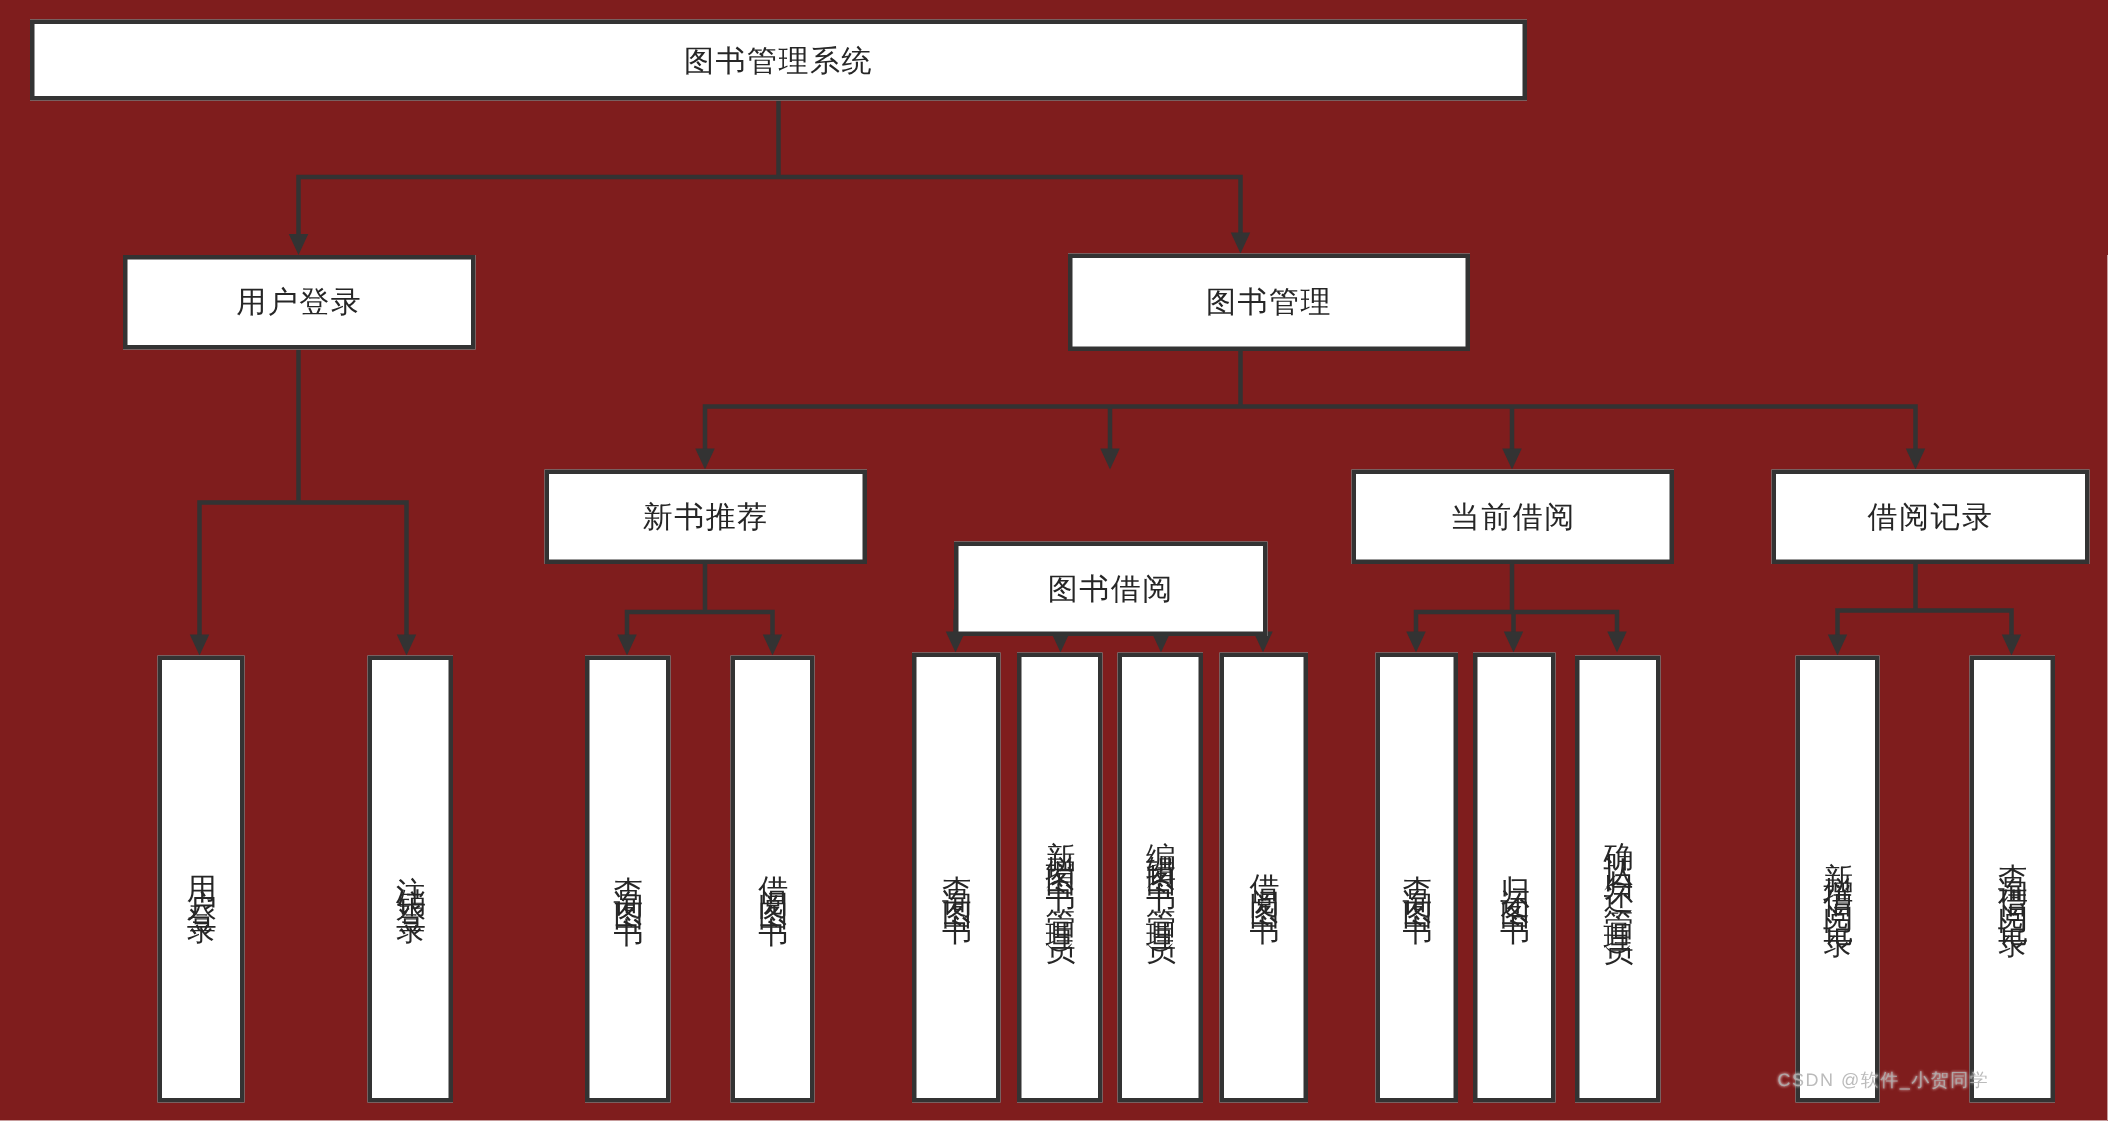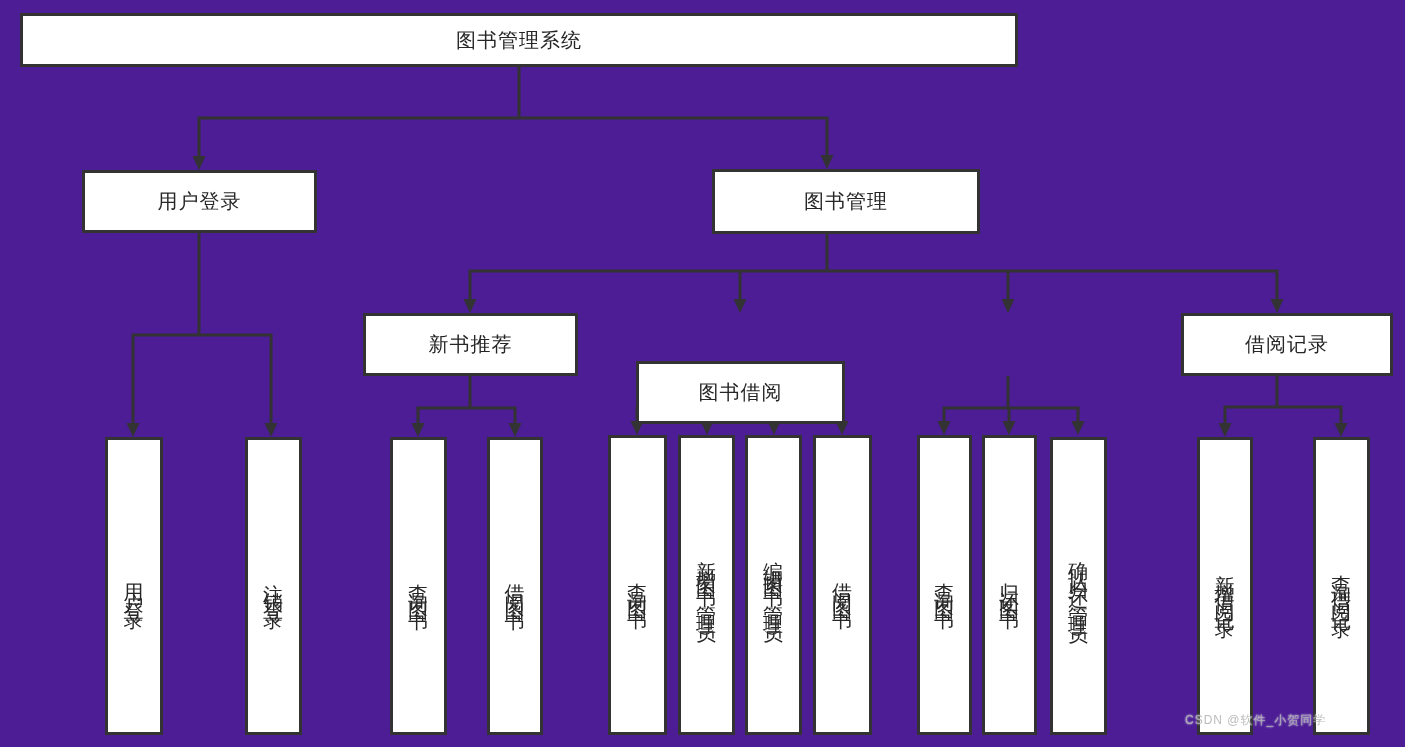"图书管理系统" #canvas { background: #4c1d95 -> #7f1d1d }
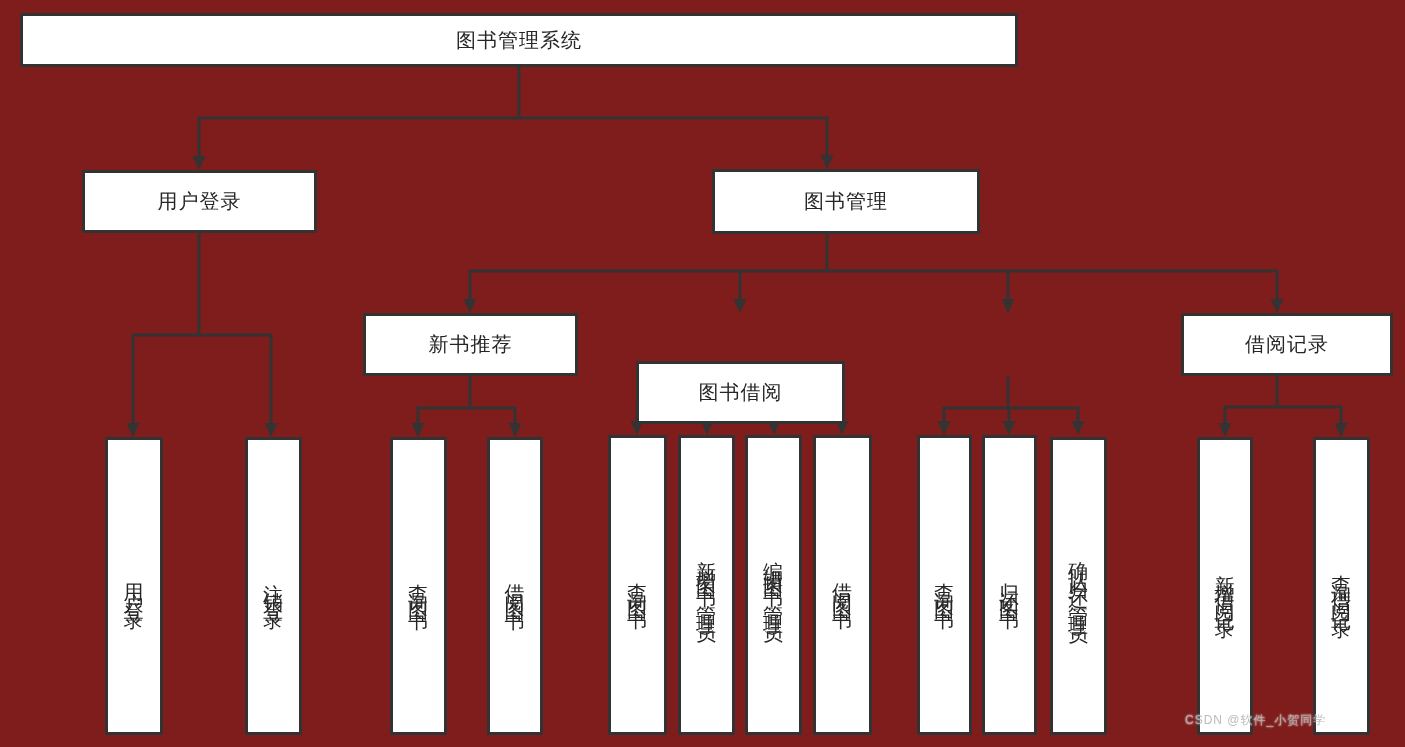"当前借阅" div.node { html: none -> <div> <span>当前借阅</span> </div> }
